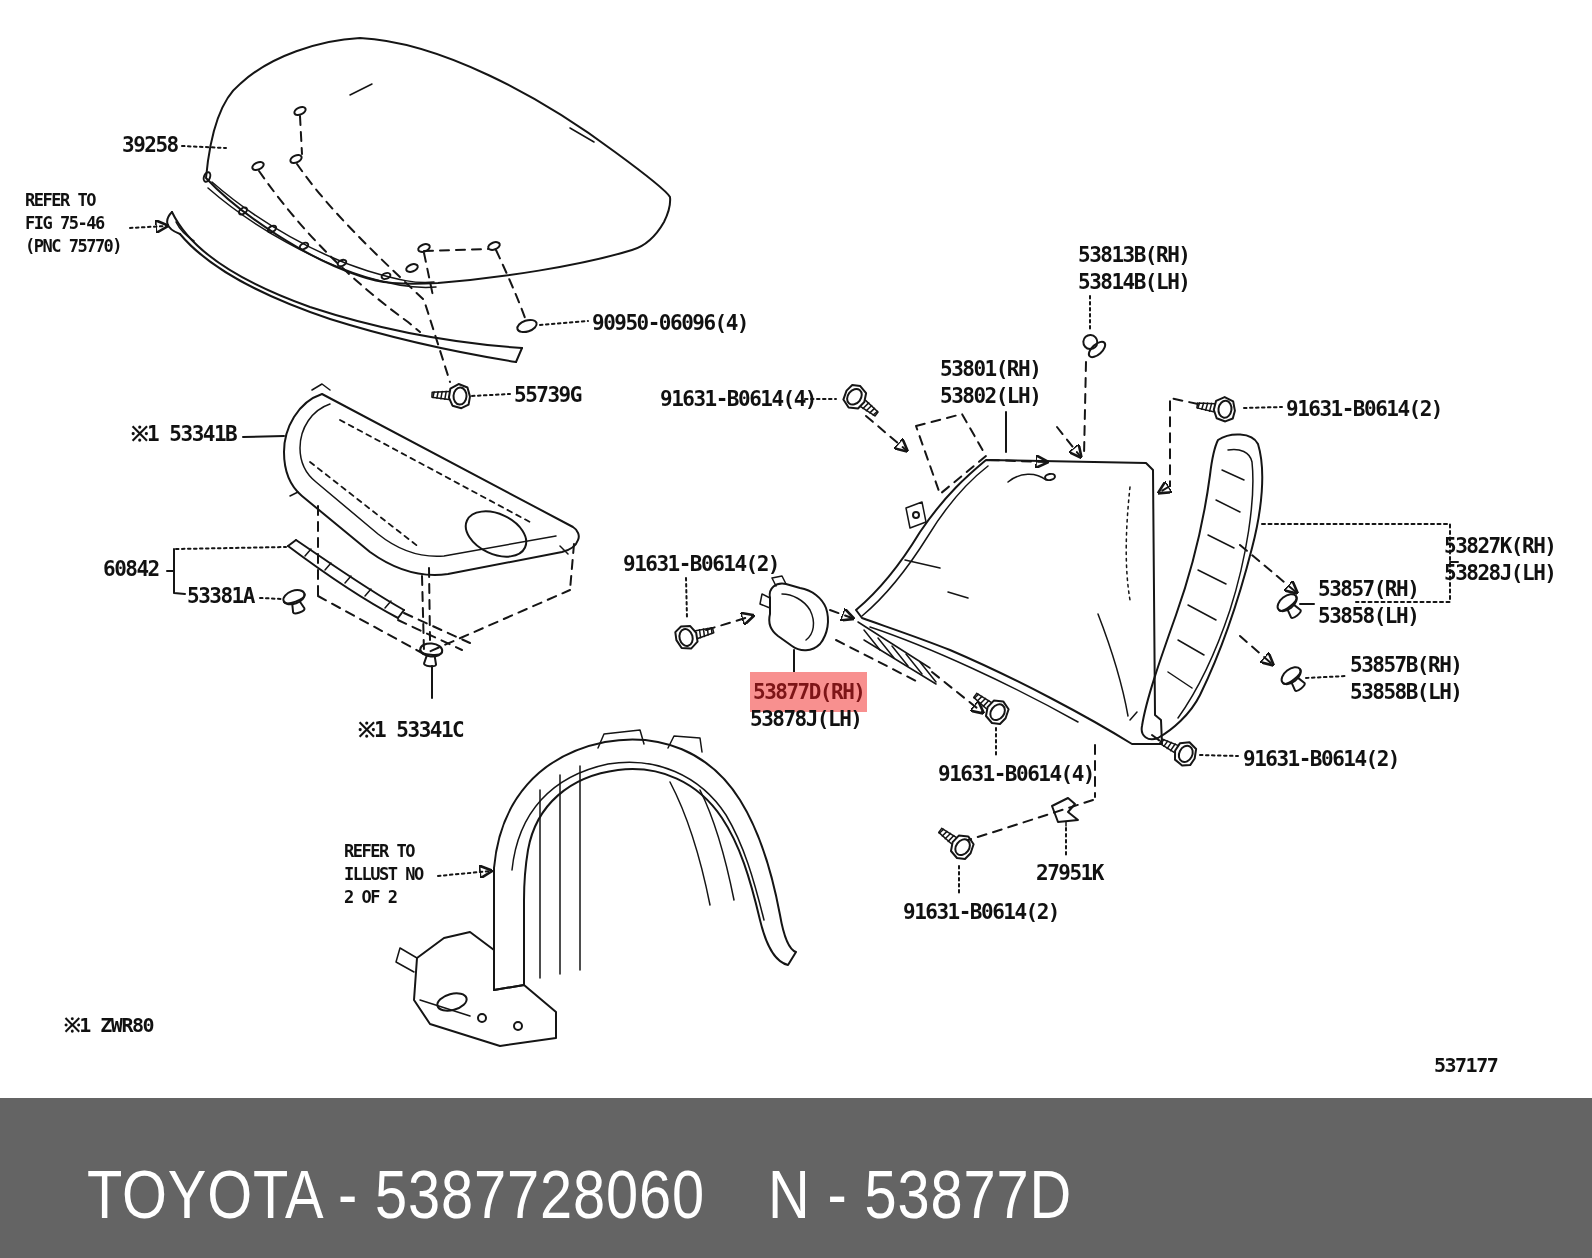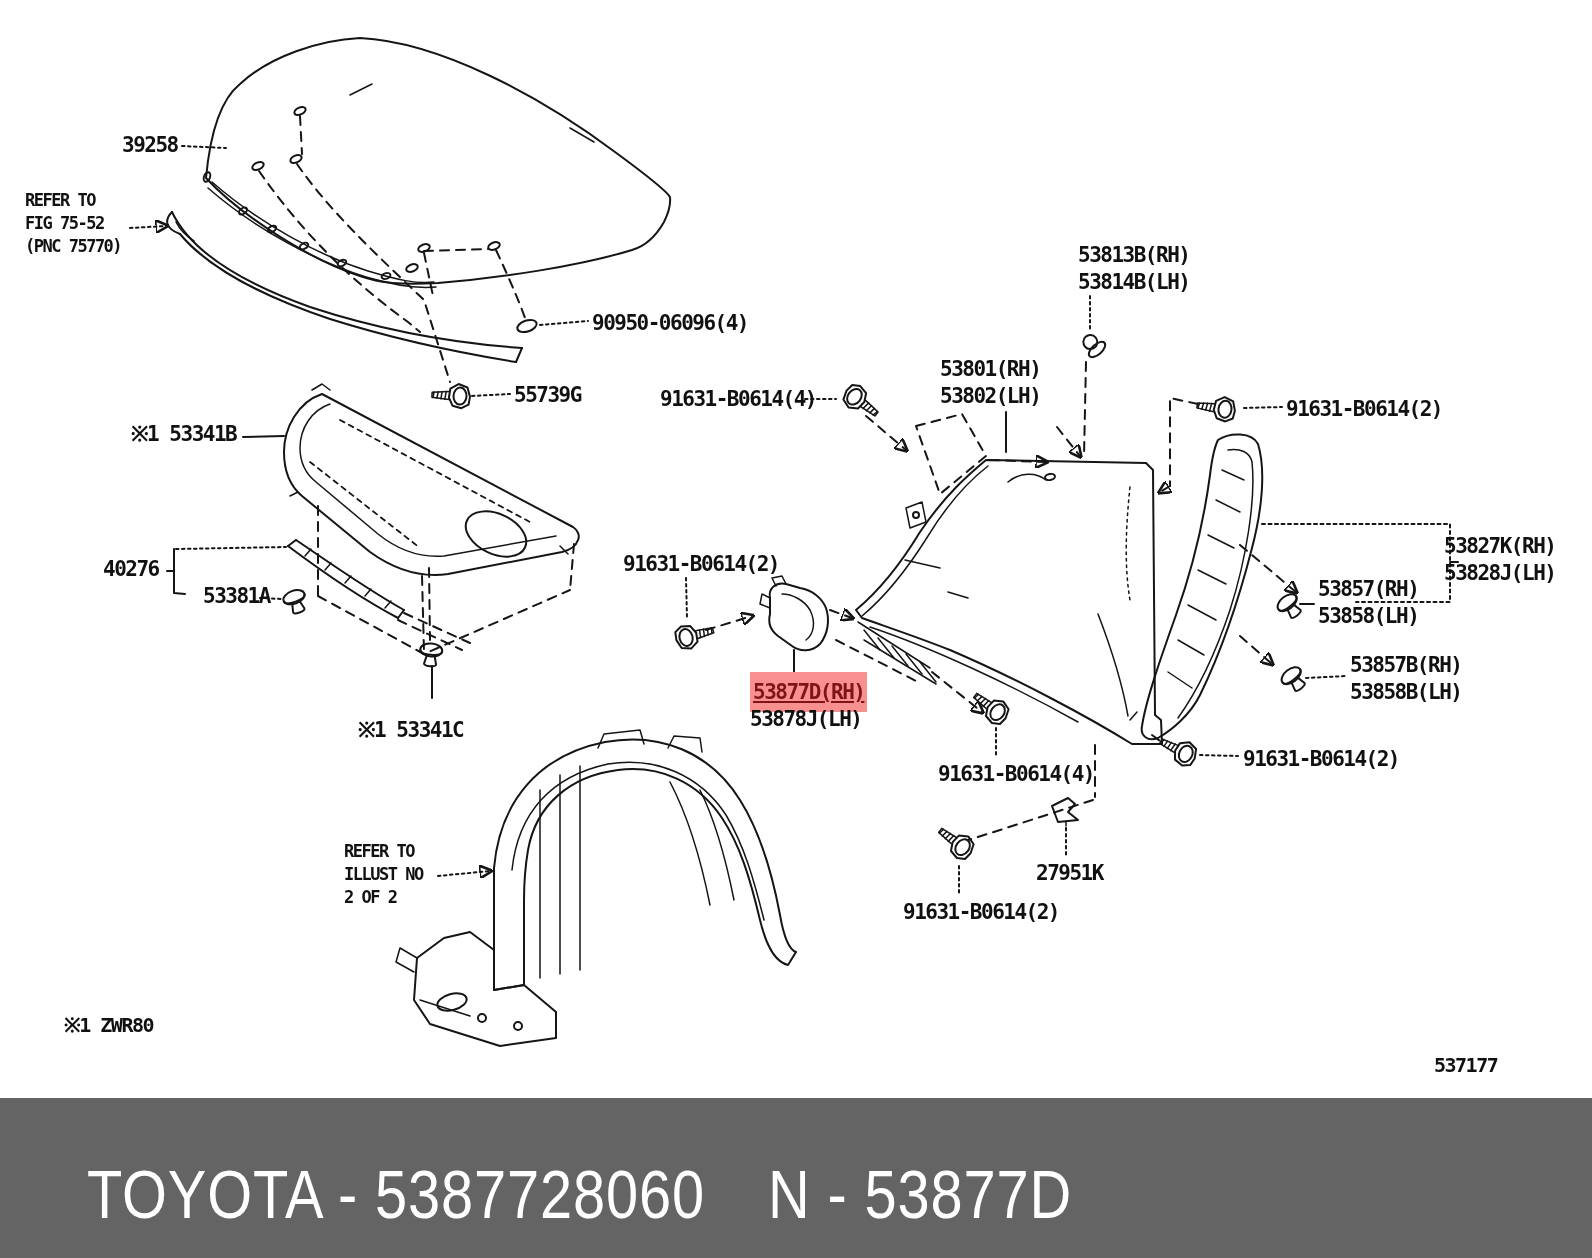"FIG 75-52" div { text: 75-52 -> 75-46 }
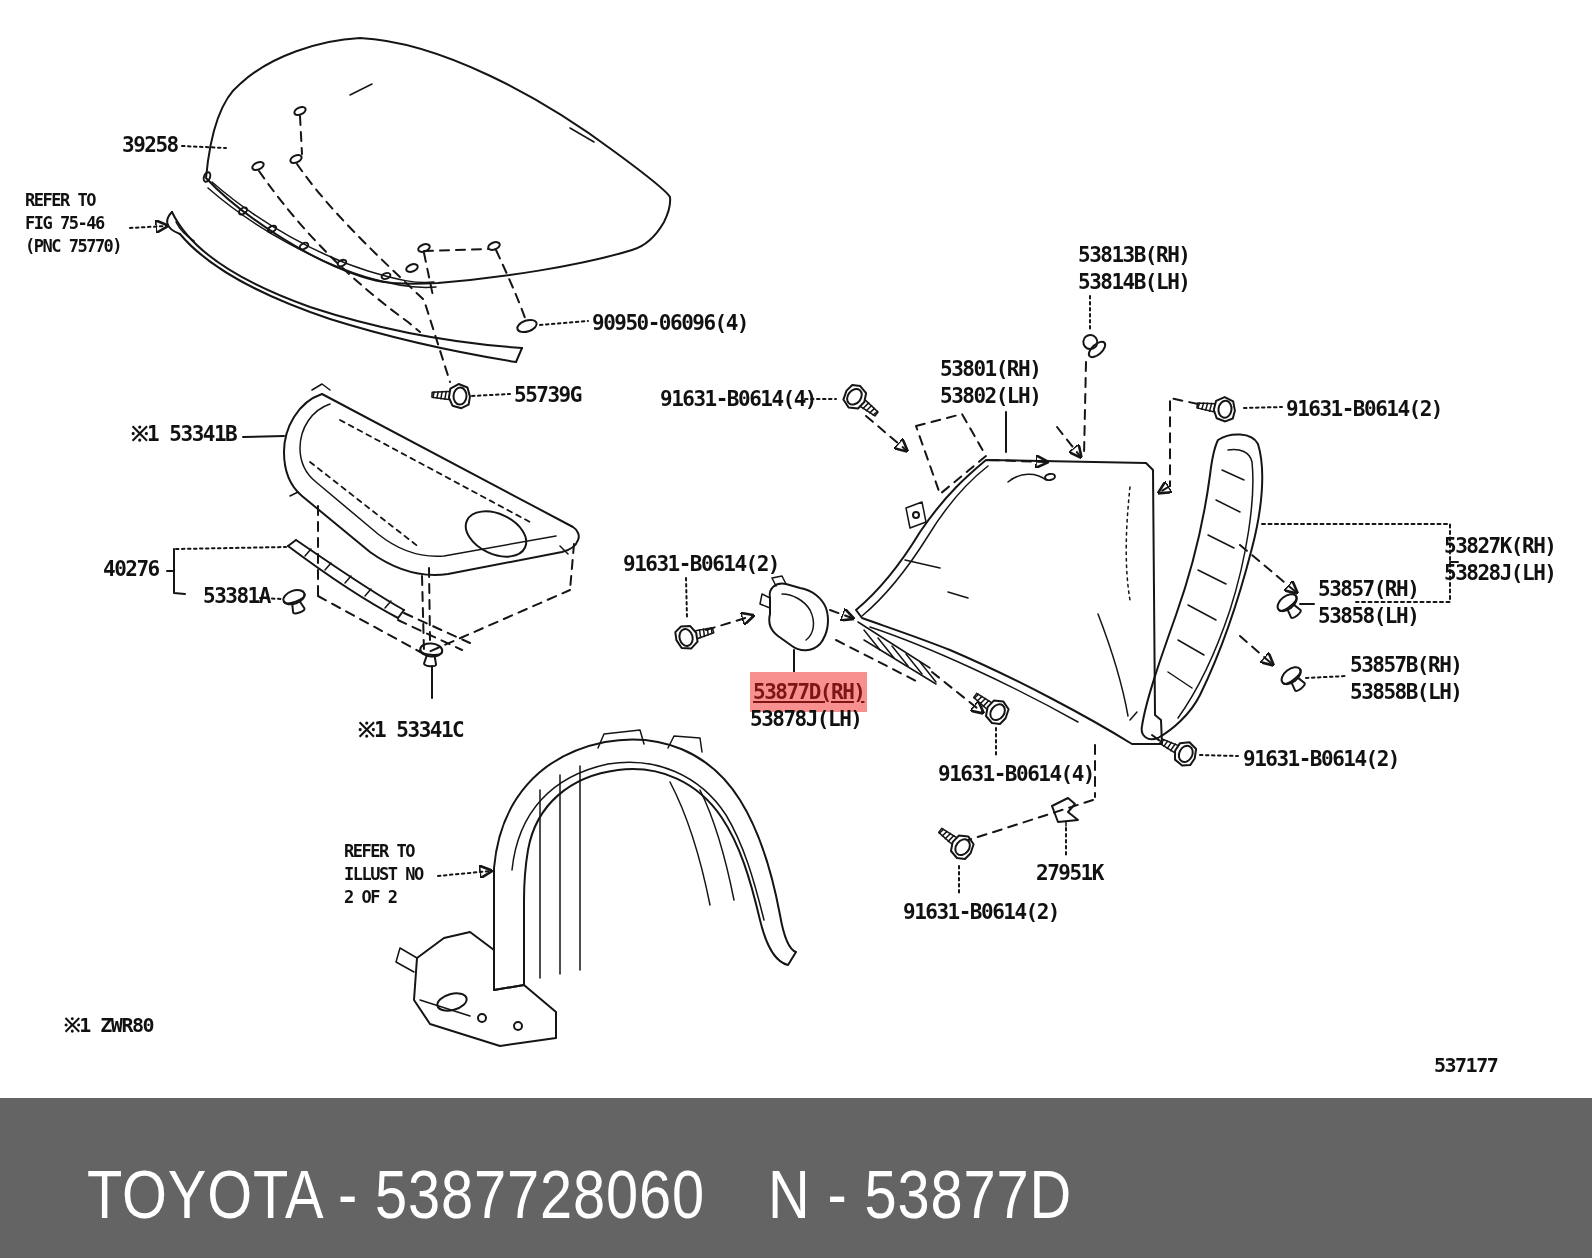"40276" div.lbl { text: 40276 -> 60842 }
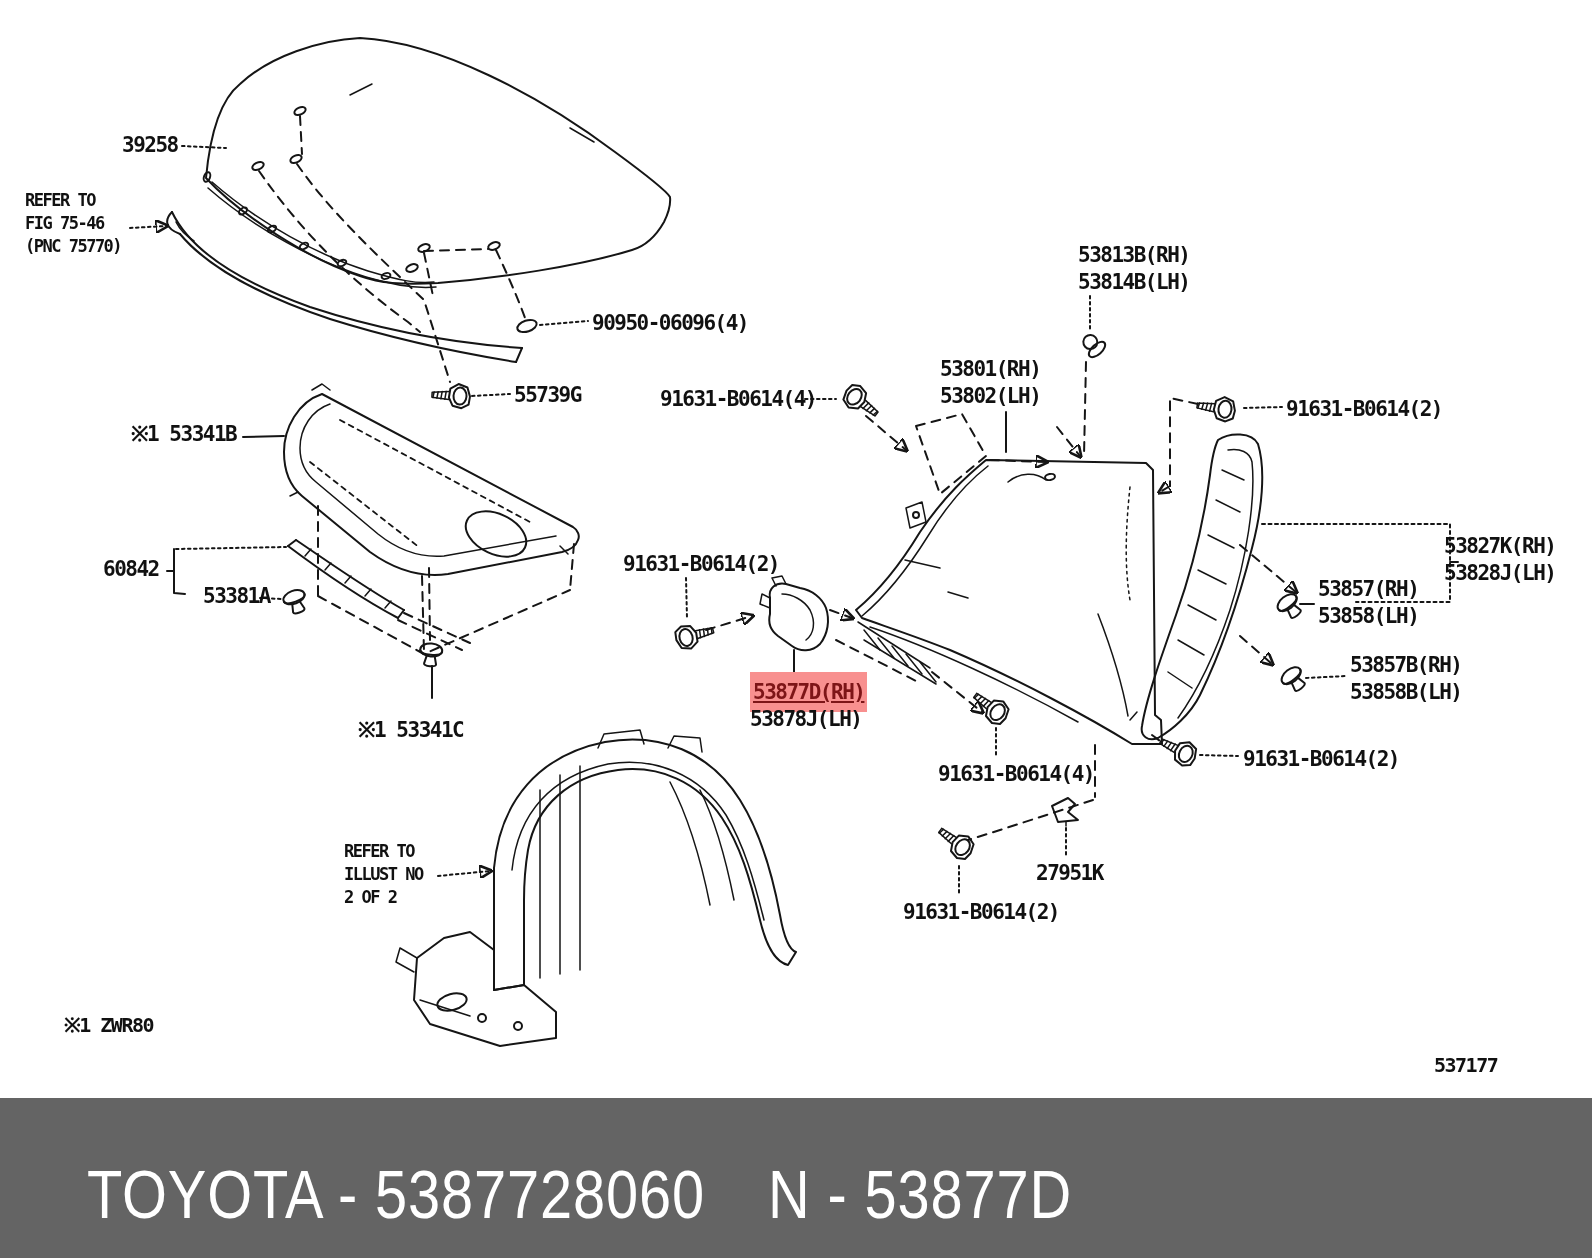"53381A" div.lbl { left: 203px -> 187px }
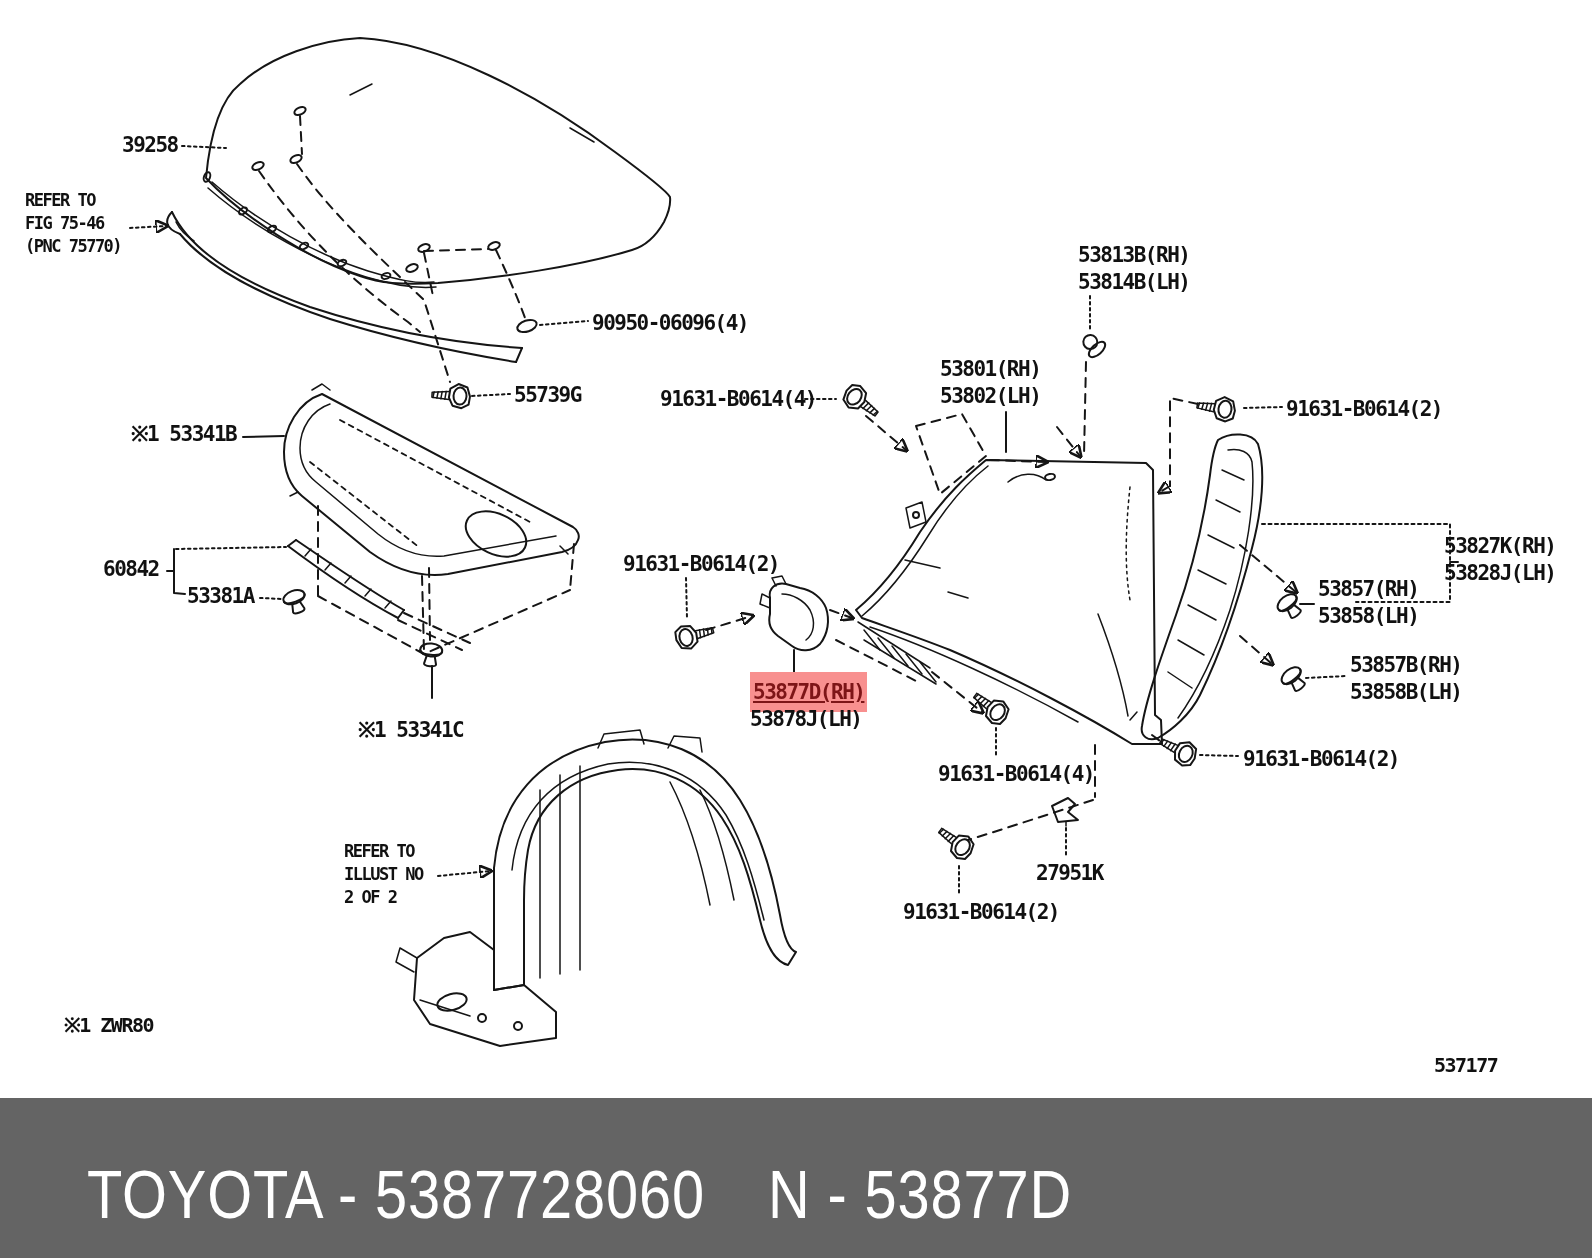"53877D(RH)" .hl { text-decoration: underline -> none }
